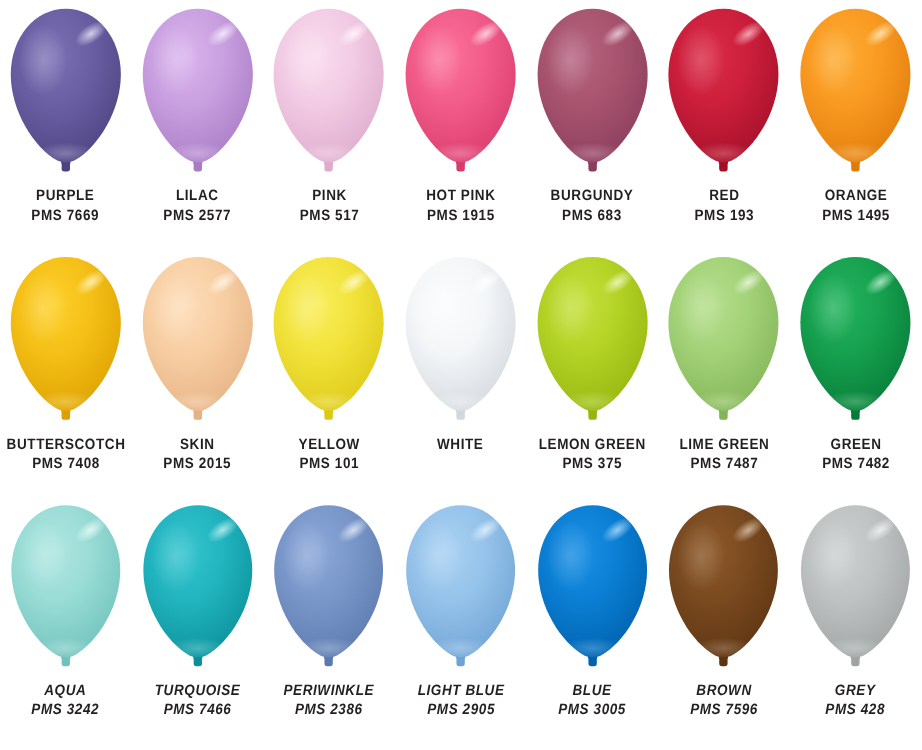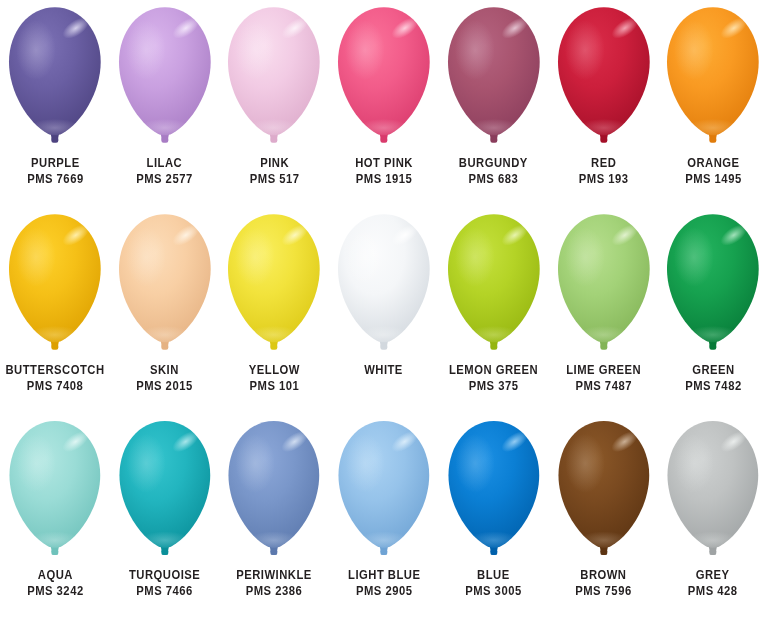"PURPLE" .balloon-row { justify-content: center -> none }
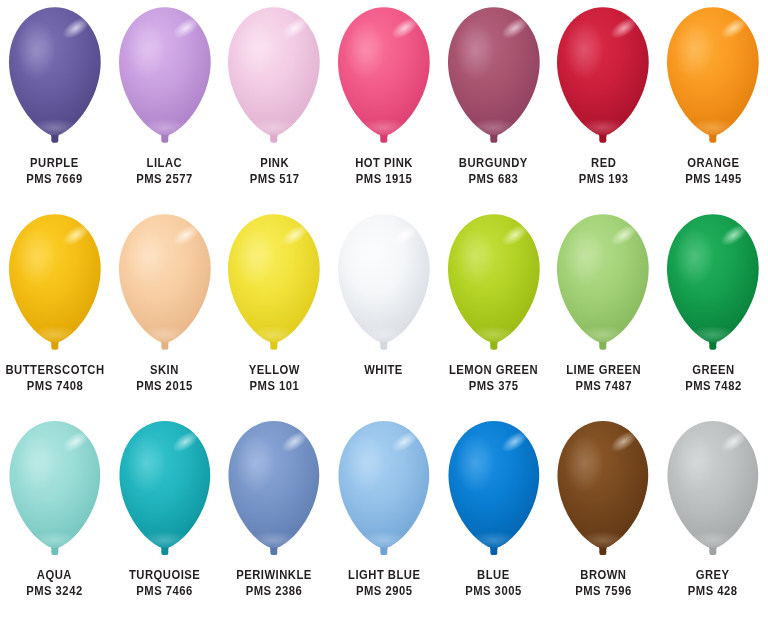"AQUA" .balloon-row.row-3 { font-style: none -> italic }
